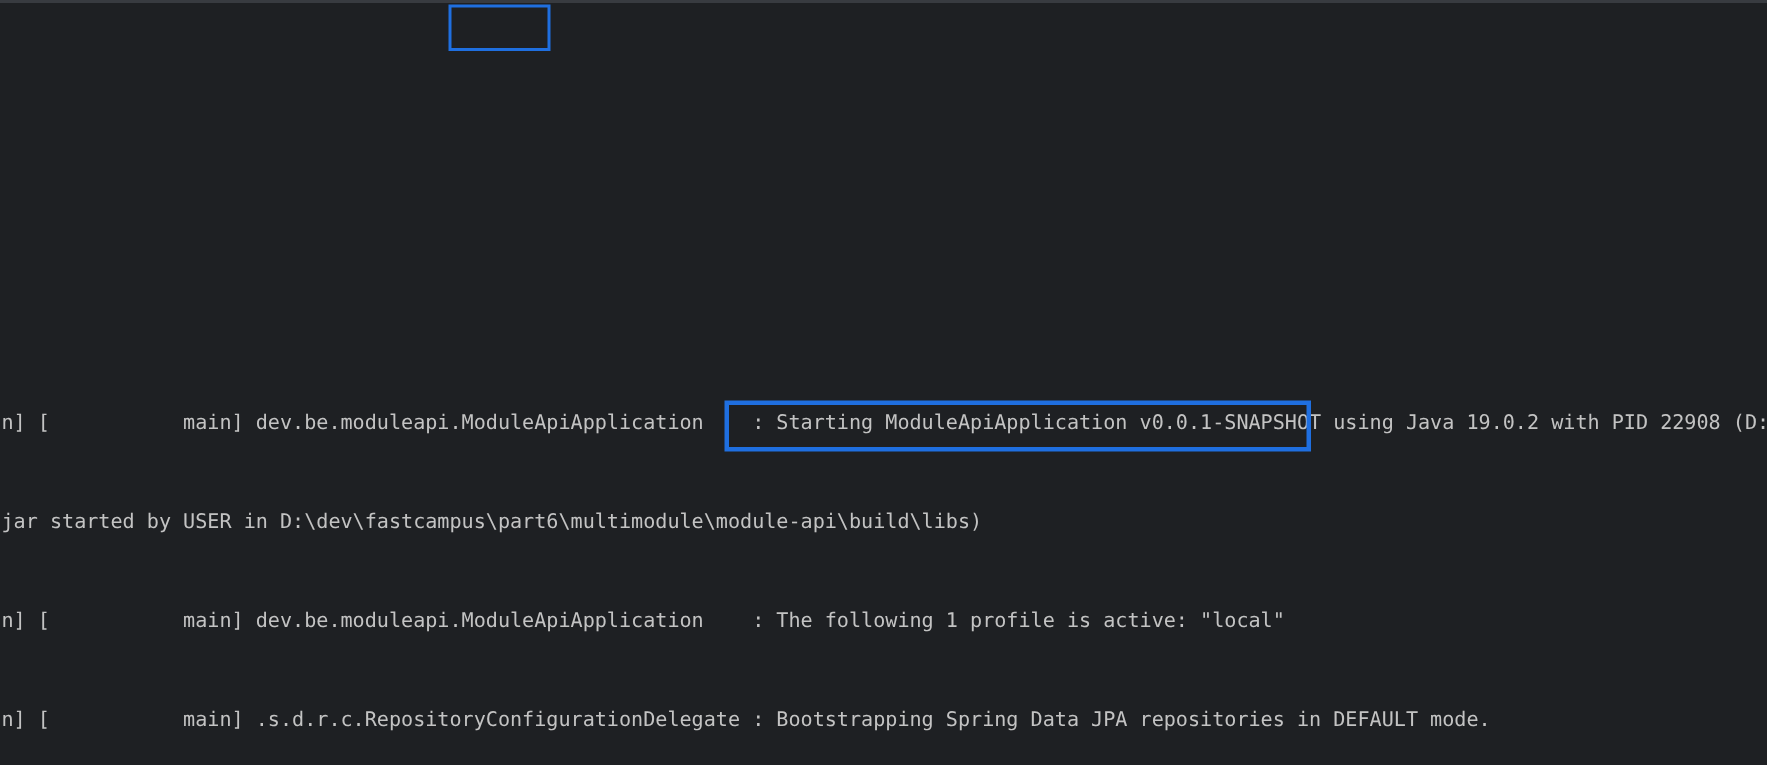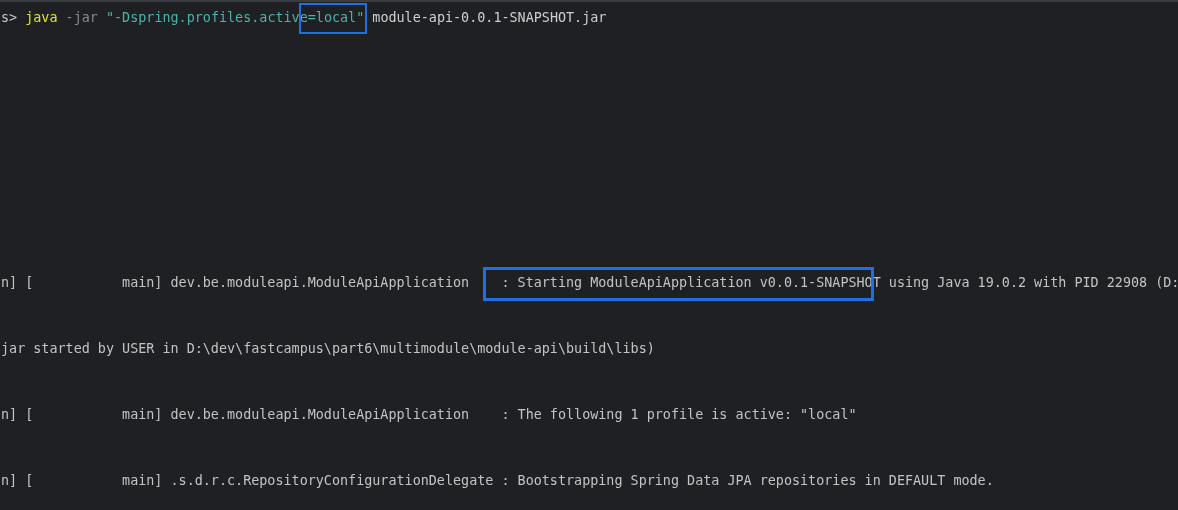"s> java -jar" div.prompt-line { html: <div><span>s&gt; </span><span>java</span><span> </span><span>-jar</span><span> </span><span>"-Dspring.profiles.active=local"</span><span> </span><span>module-api-0.0.1-SNAPSHOT.jar</span></div> -> none }
